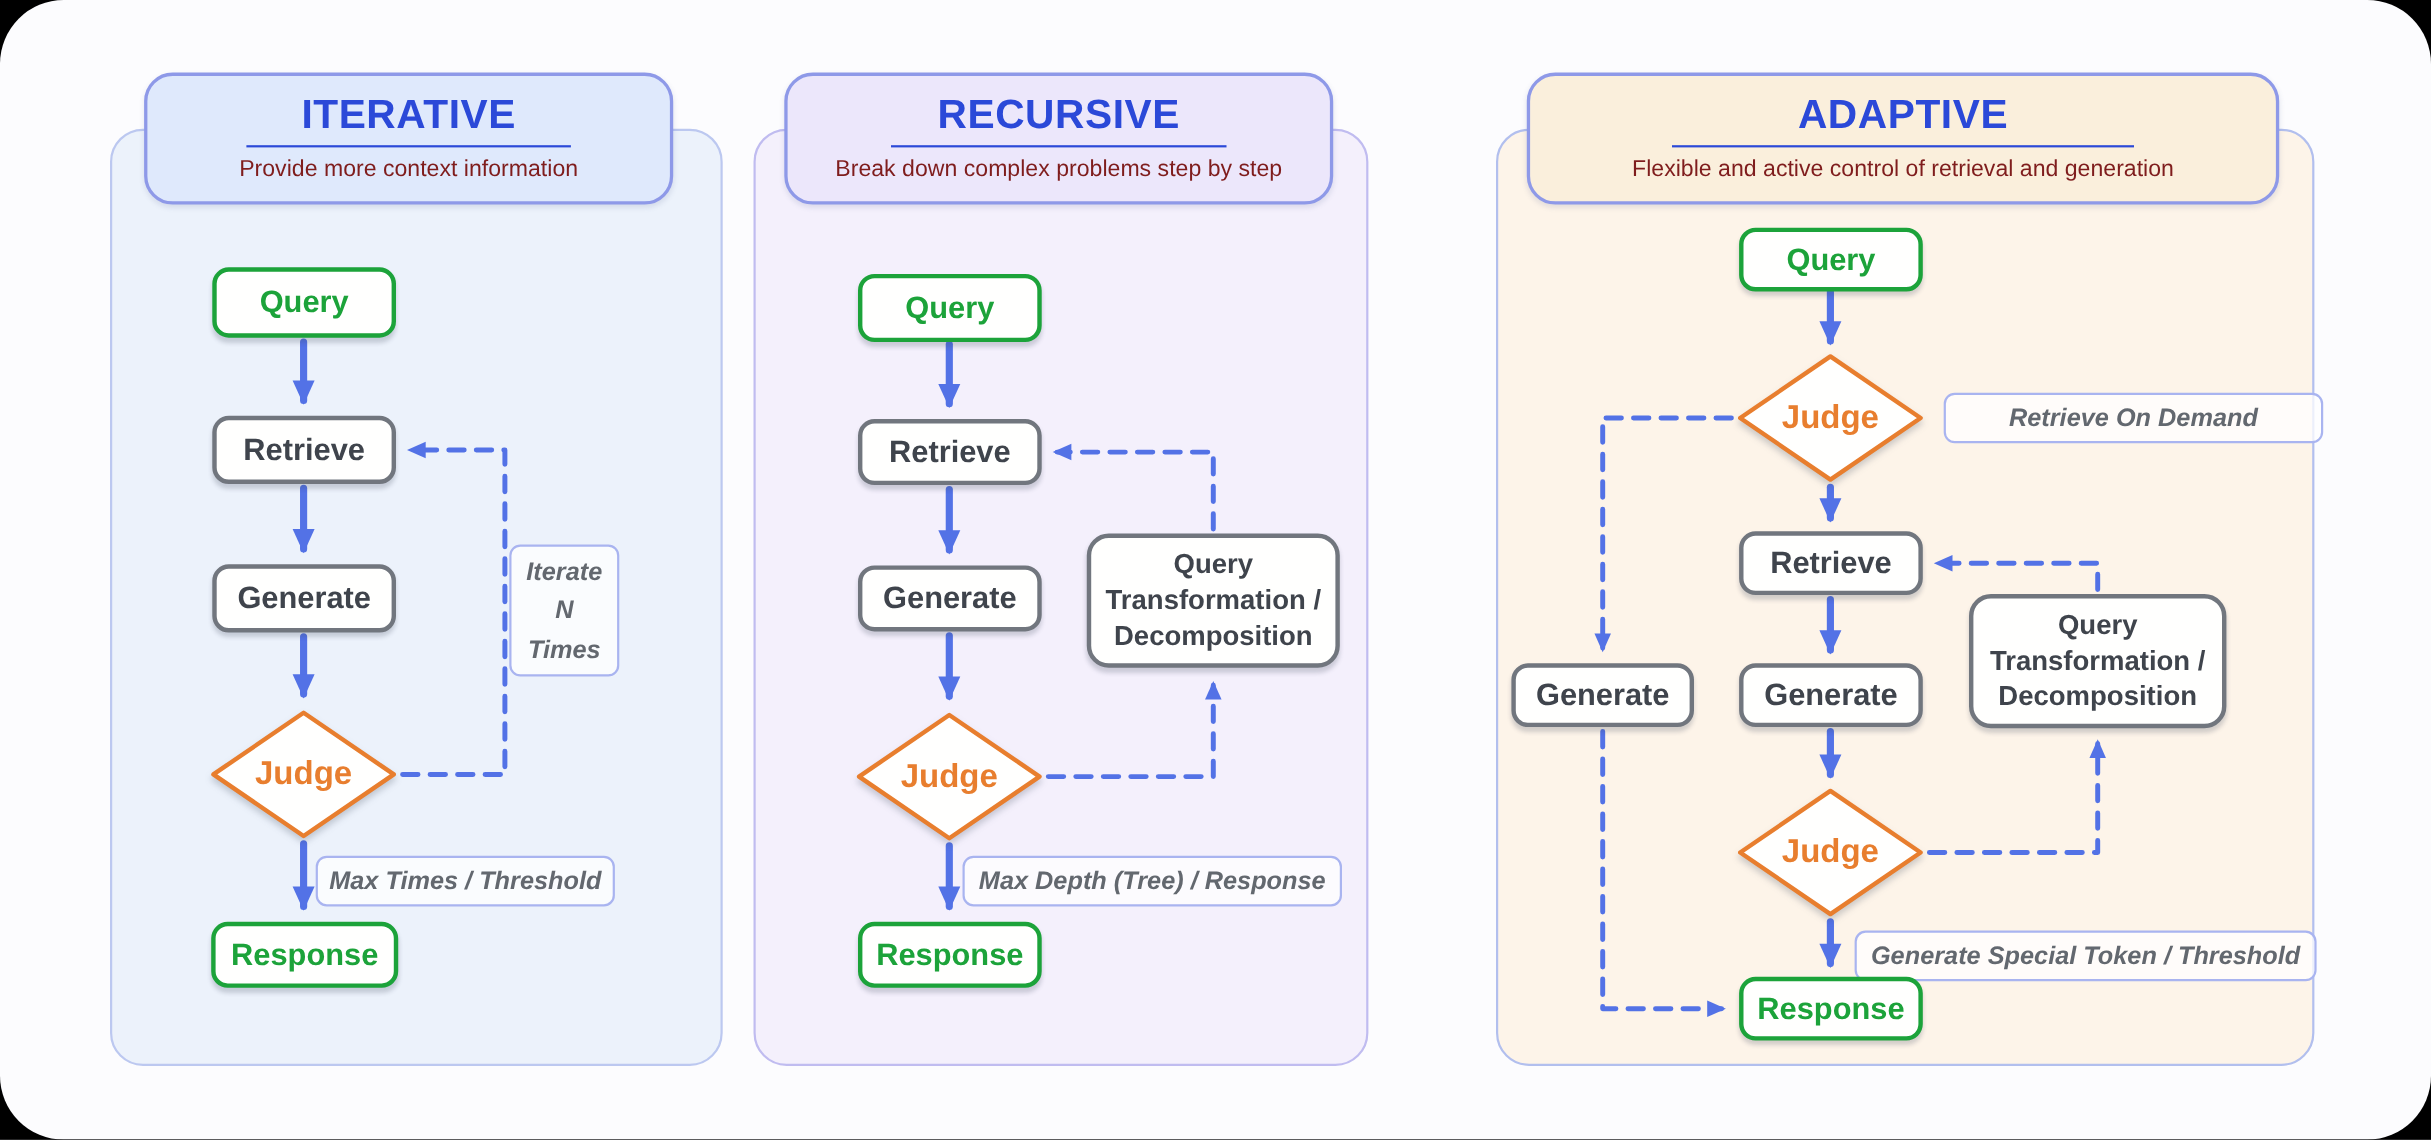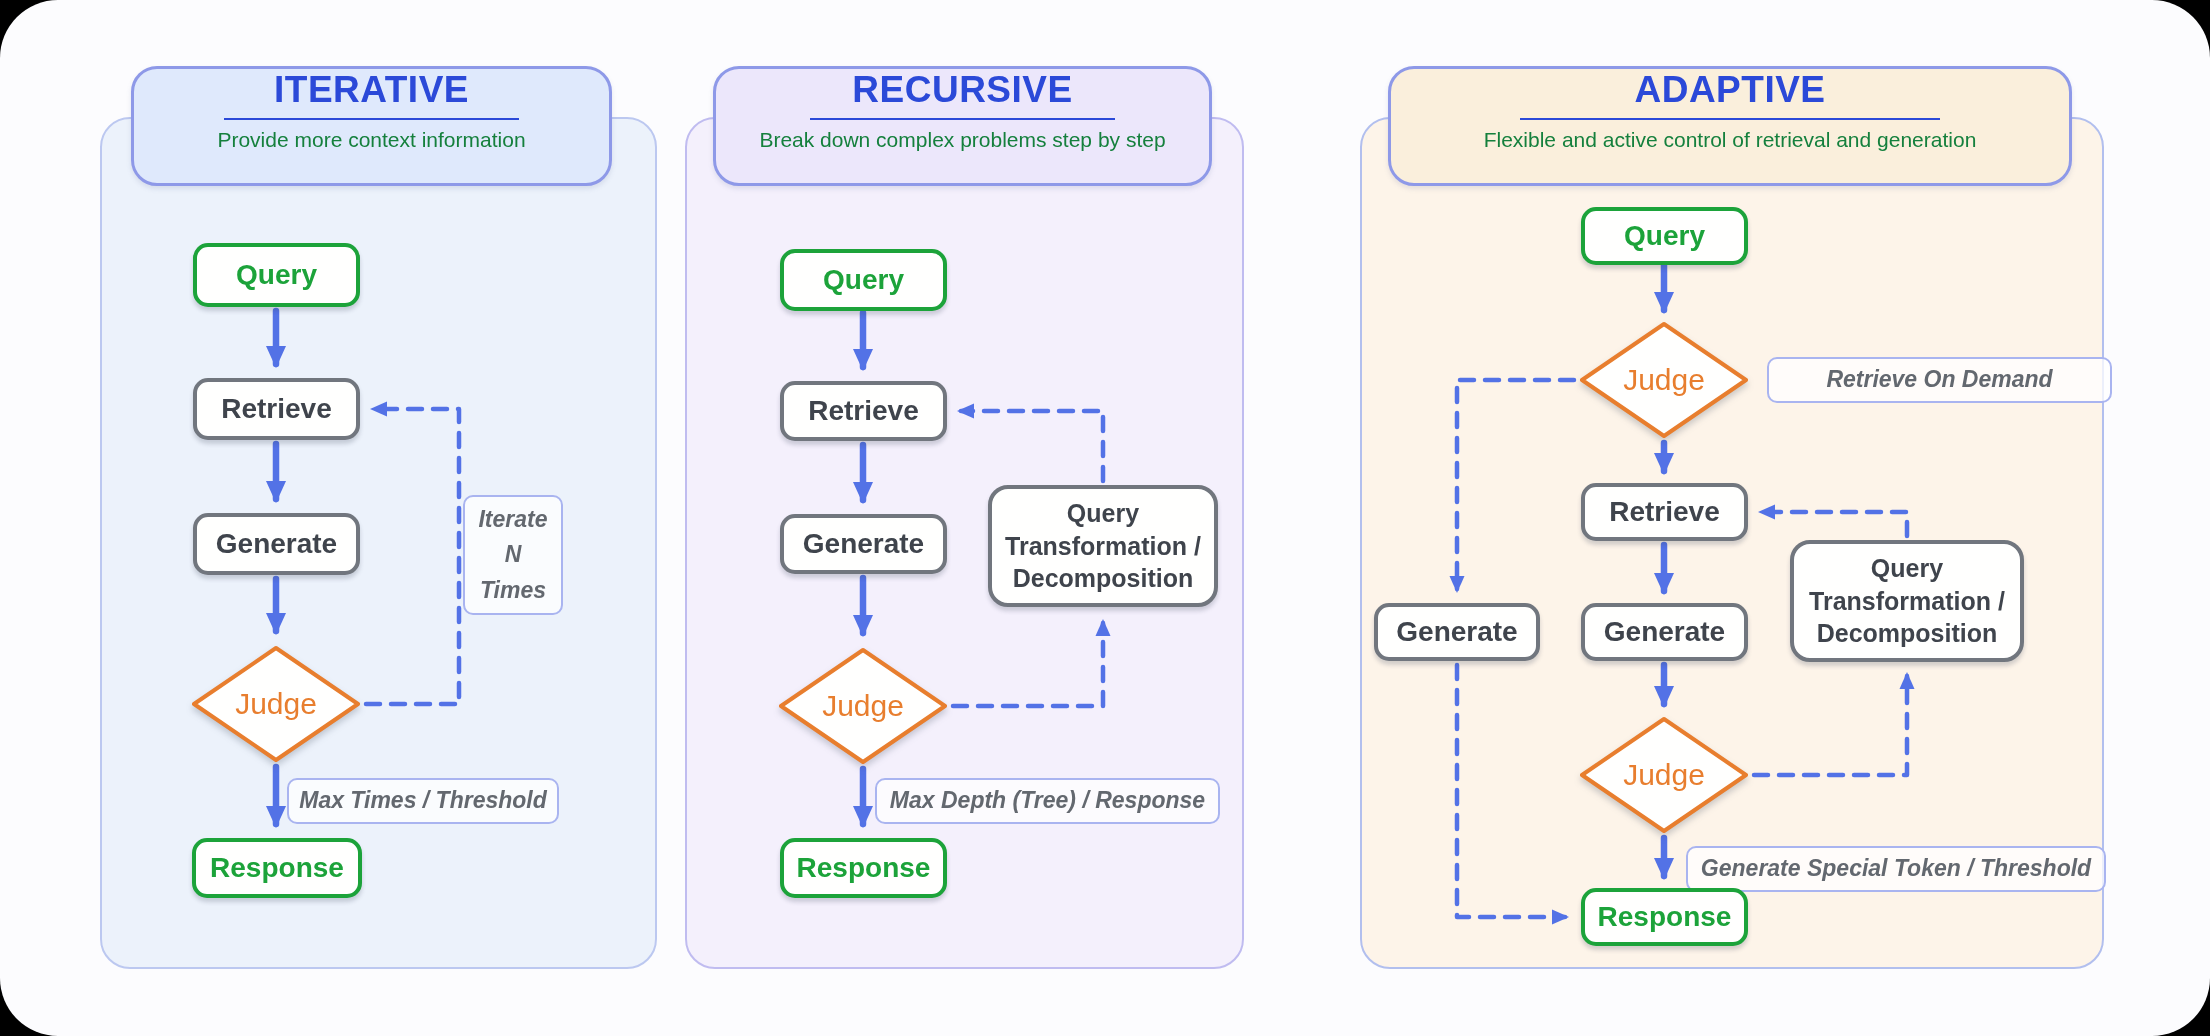"ITERATIVE" .header { padding-top: none -> 14px }
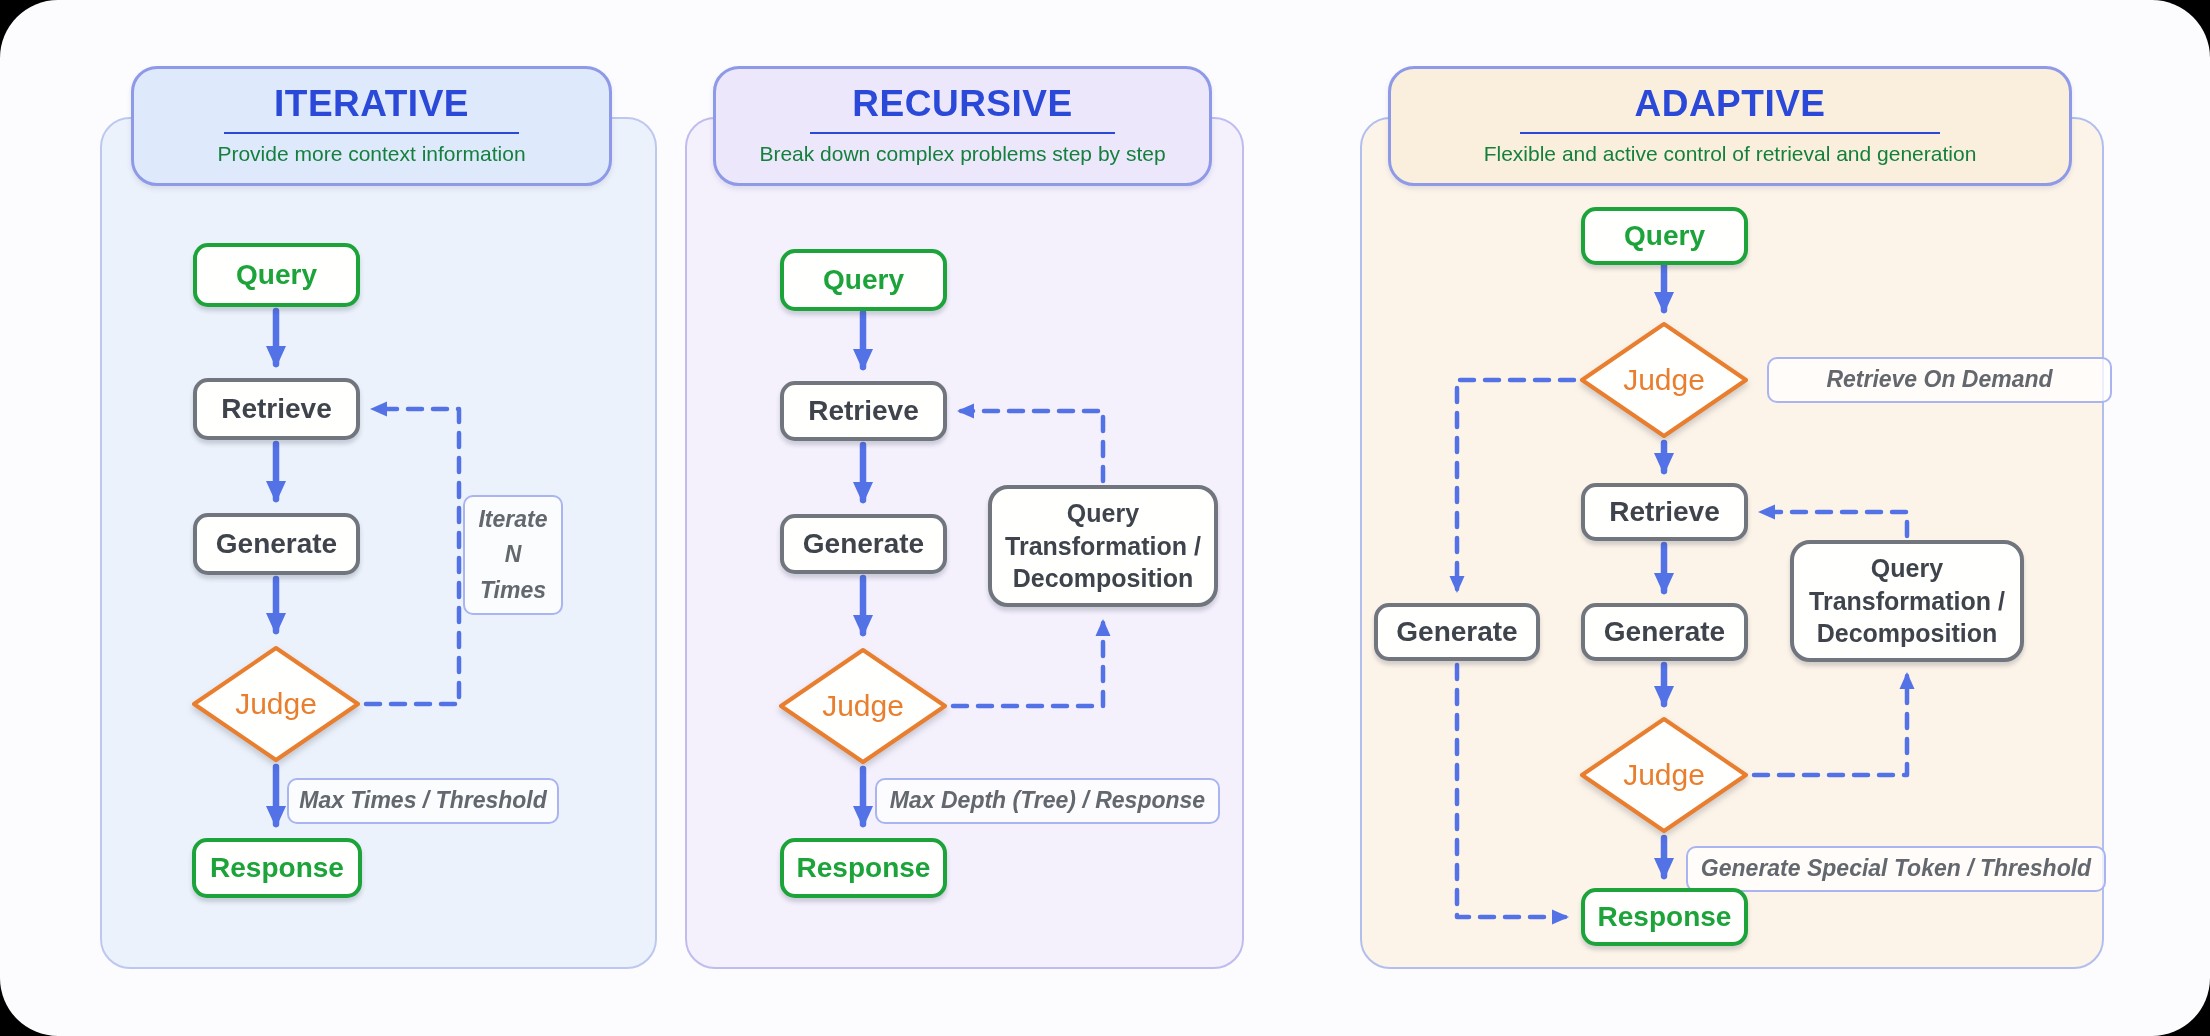"Provide more context information" .psub { color: #15803d -> #7f1d1d }
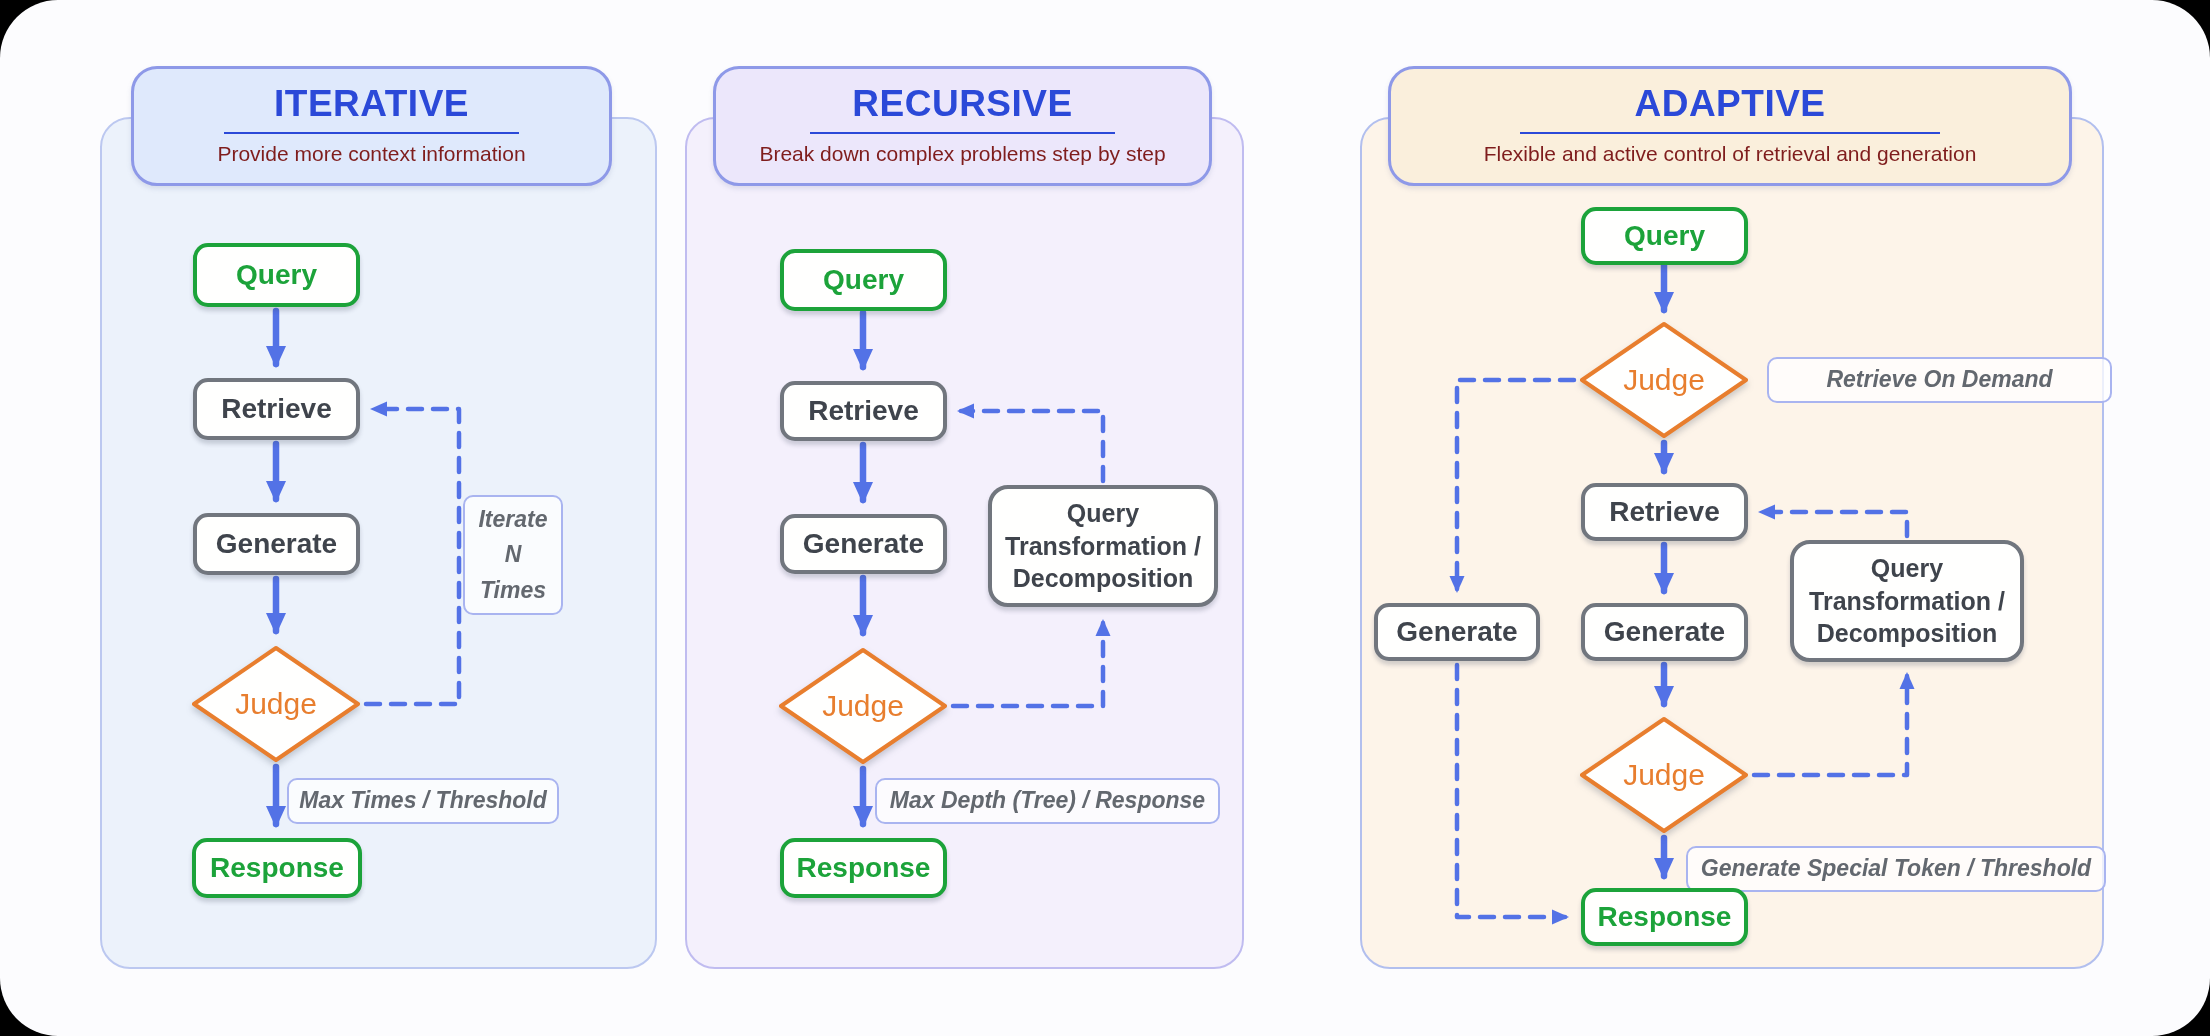"Judge" .dlabel { font-weight: normal -> bold }
